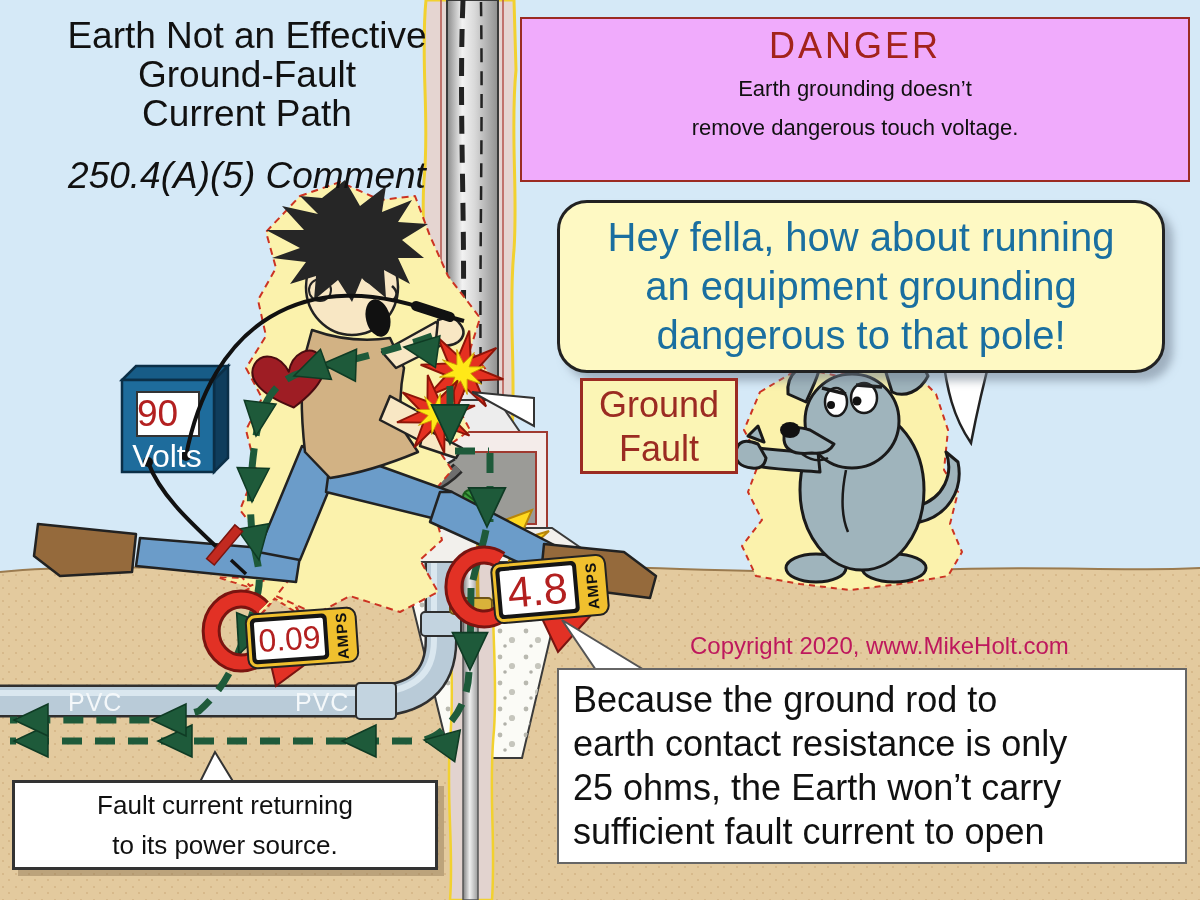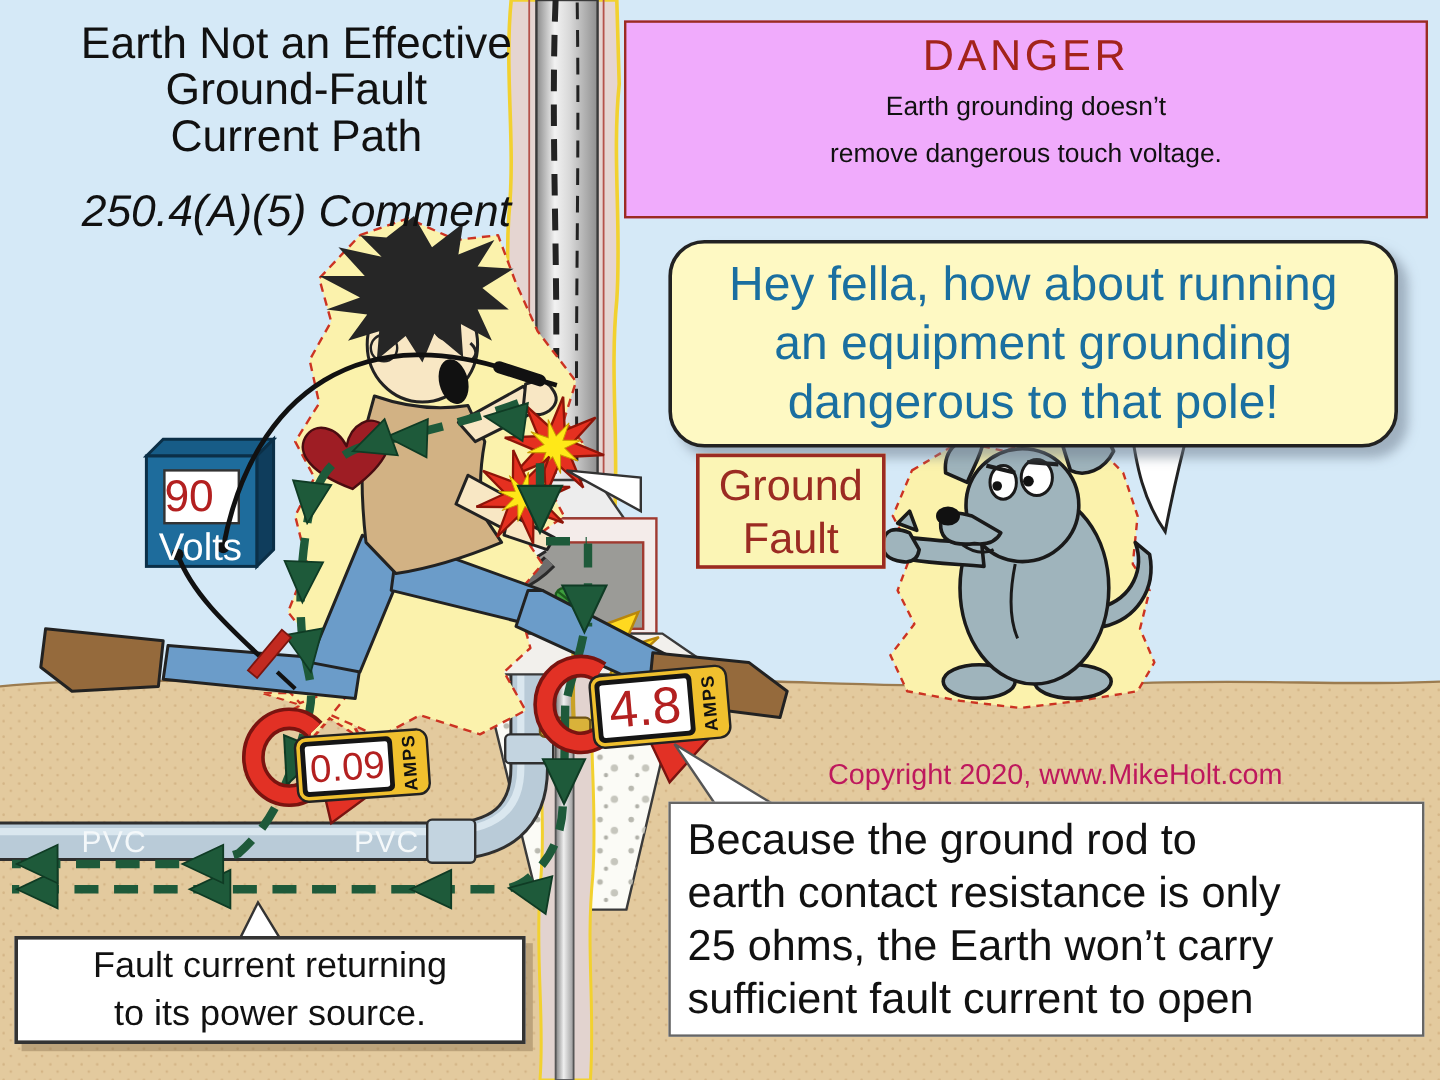"Fault current returning" #cap-left { font-size: 30px -> 26px }
